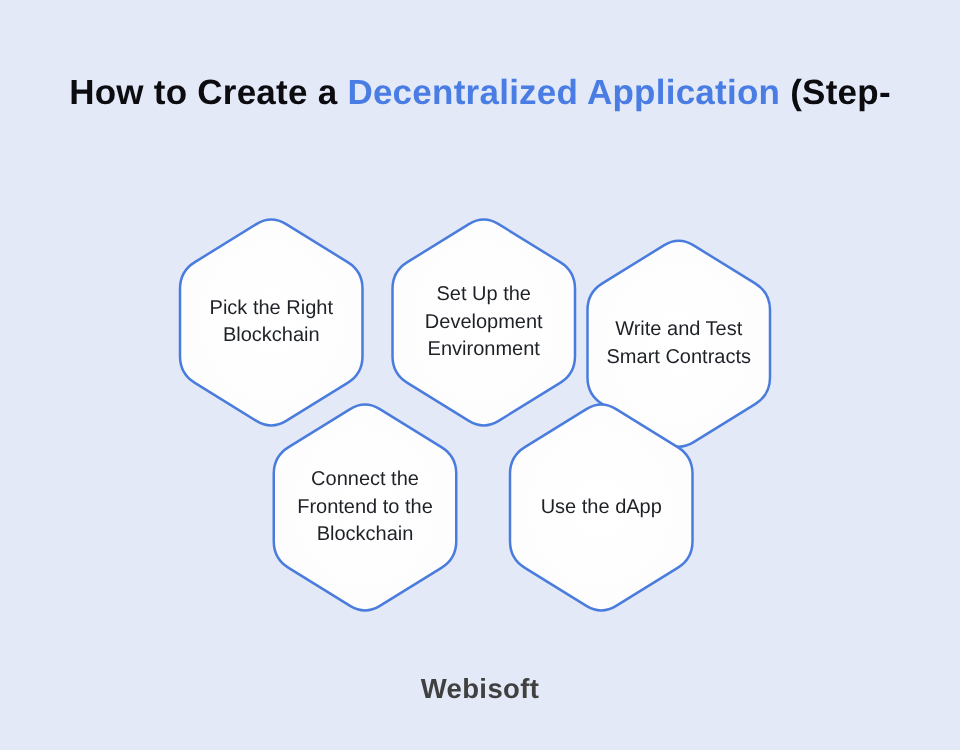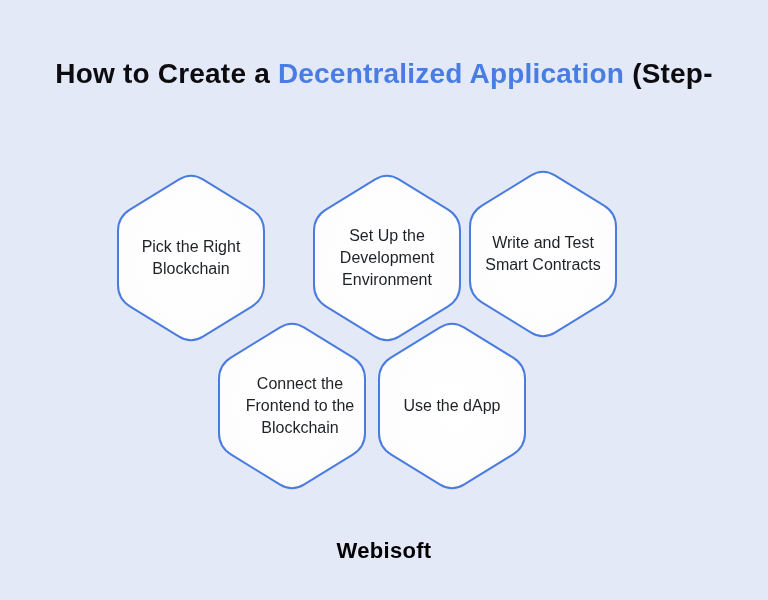"Pick the Right Blockchain" .hex1 { left: 118px -> 144px }
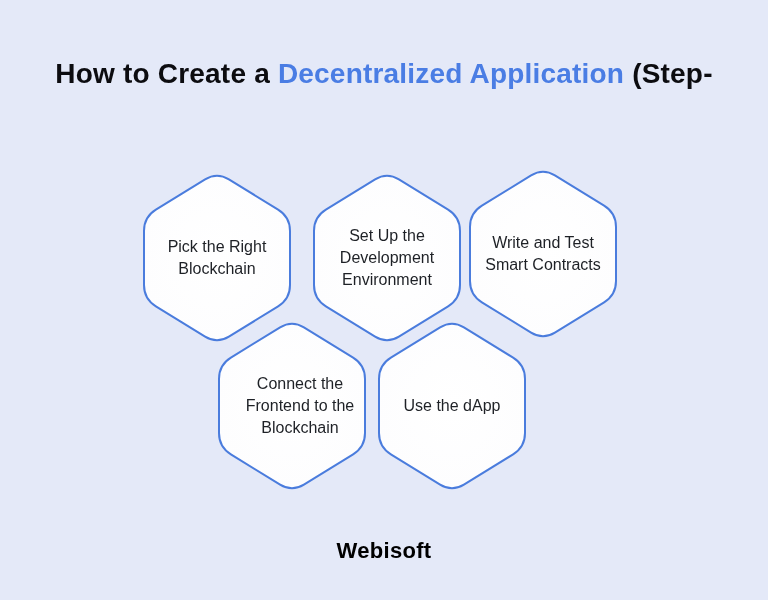"Write and Test Smart Contracts" .hex3 { top: 168px -> 189px }
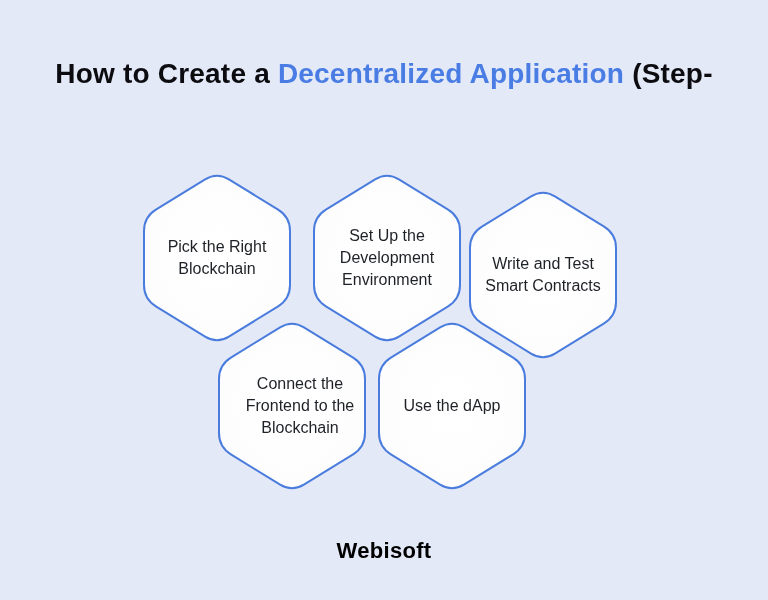"Connect the Frontend to the" .hex4 { padding-left: 16px -> none }
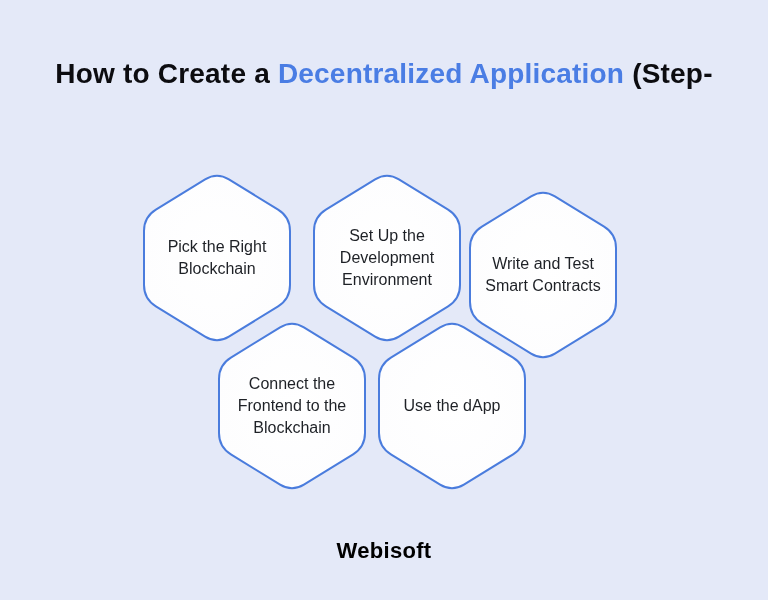"Use the dApp" .hex5 { left: 379px -> 408px }
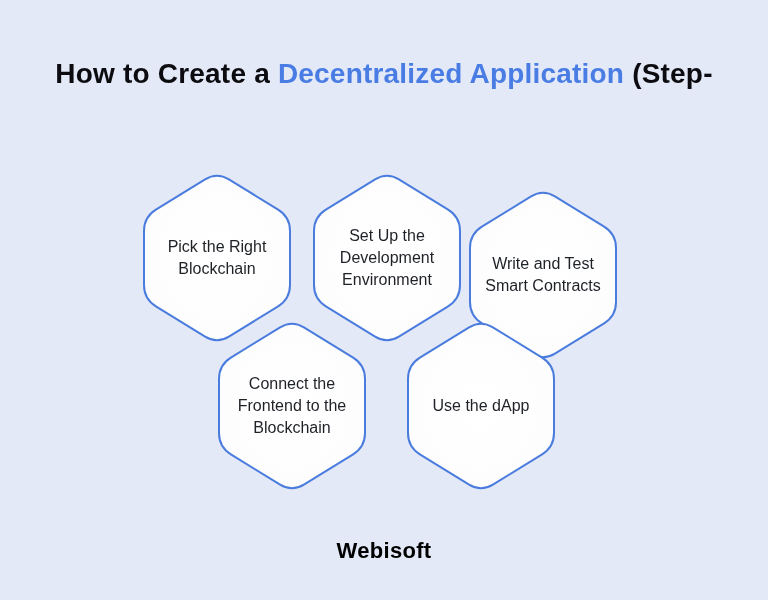"Webisoft" .brand { color: #000000 -> #404040 }
